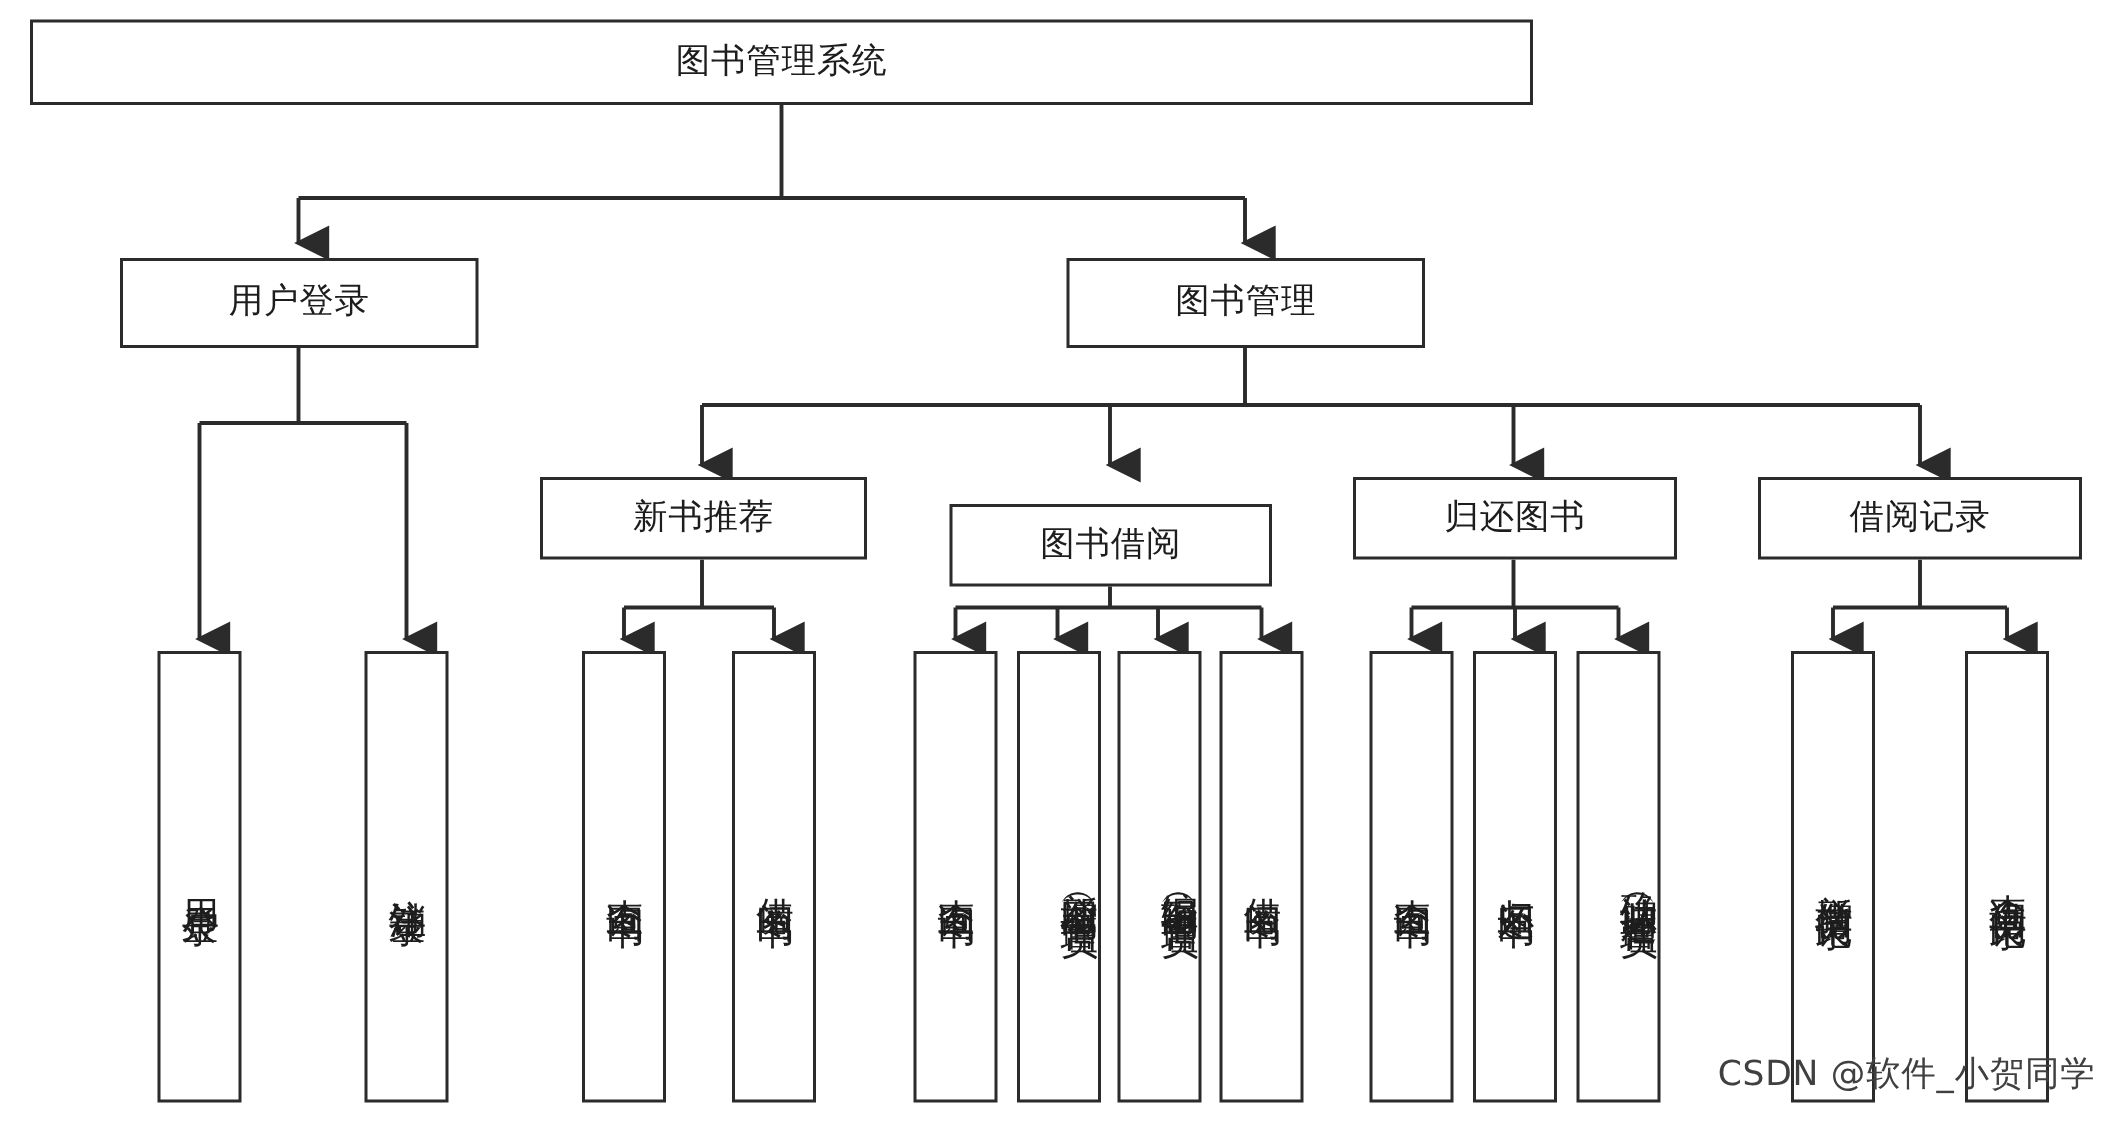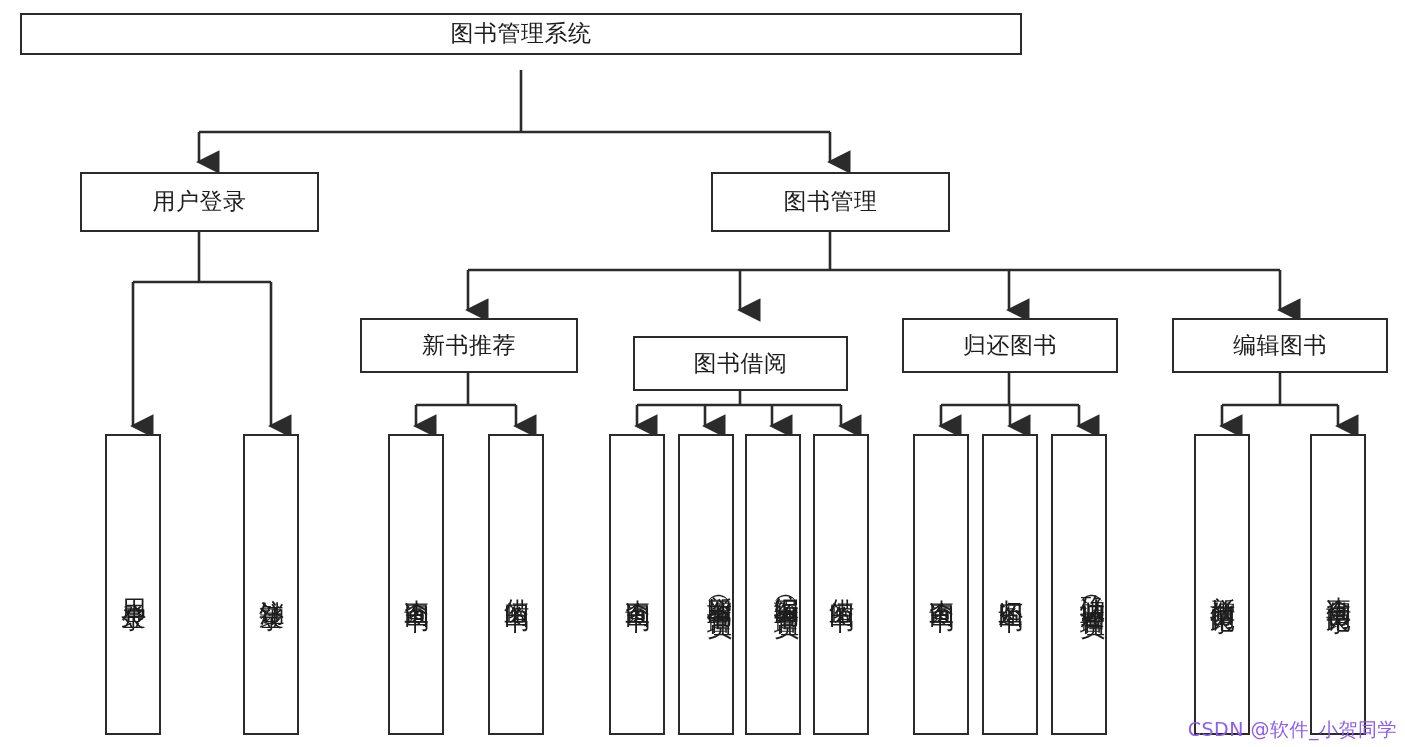"图书管理系统" div.node { height: 42px -> 57px }
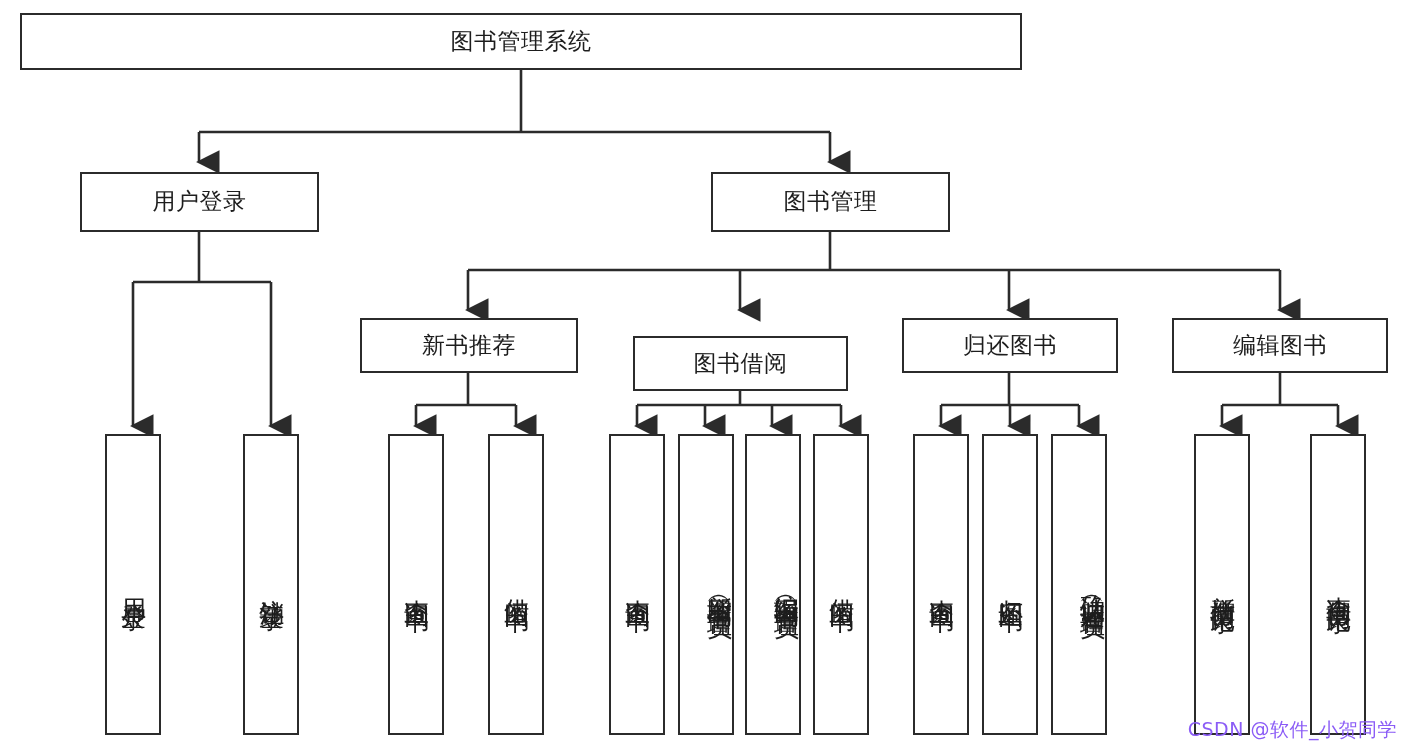"编辑图书" span { text: 编辑图书 -> 借阅记录 }
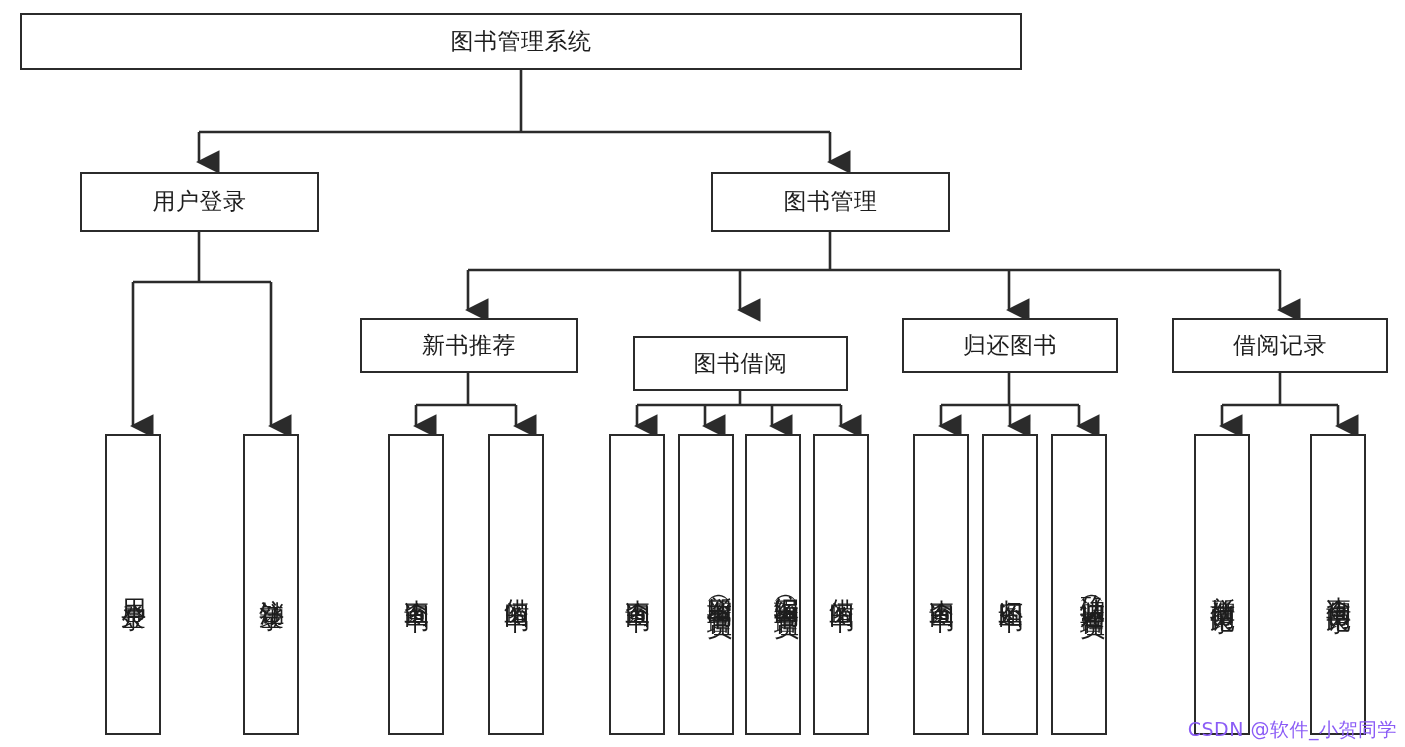"CSDN @软件_小贺同学" .watermark { bottom: 4px -> 16px; color: #8b5cf6 -> #404040; font-size: 19px -> 23px }
